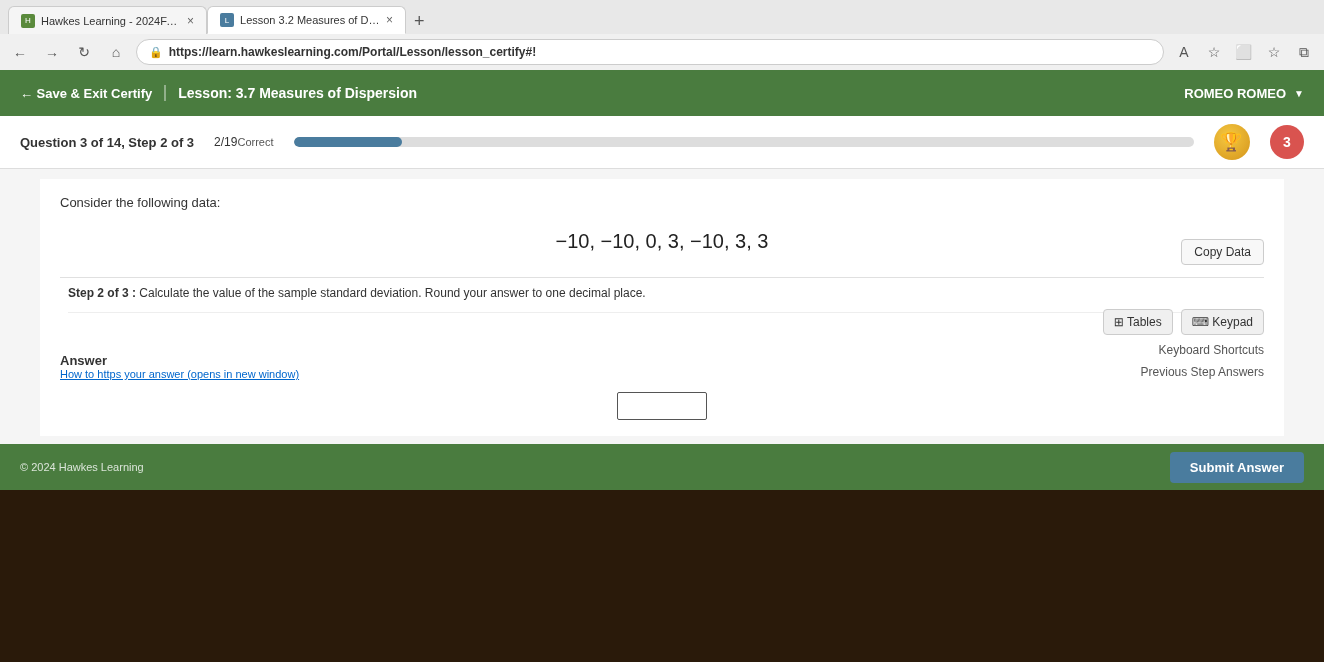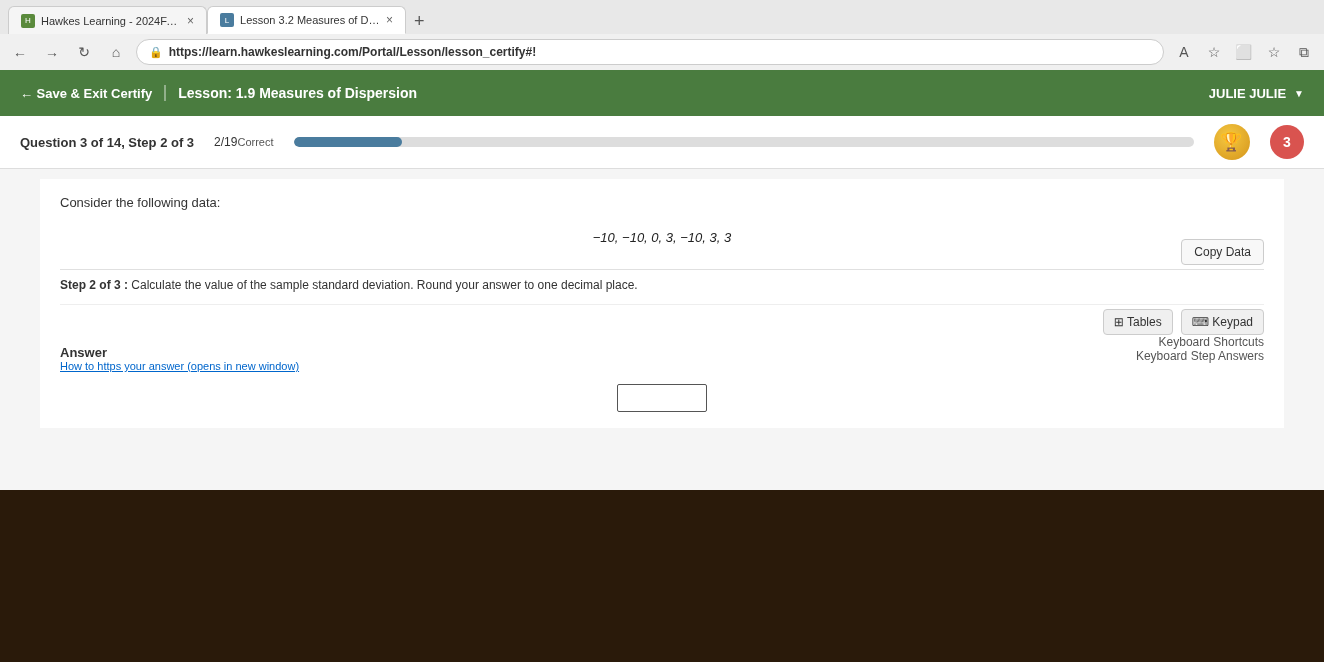"Lesson: 1.9 Measures of Dispersion" span.lesson-title-header { text: 1.9 -> 3.7 }
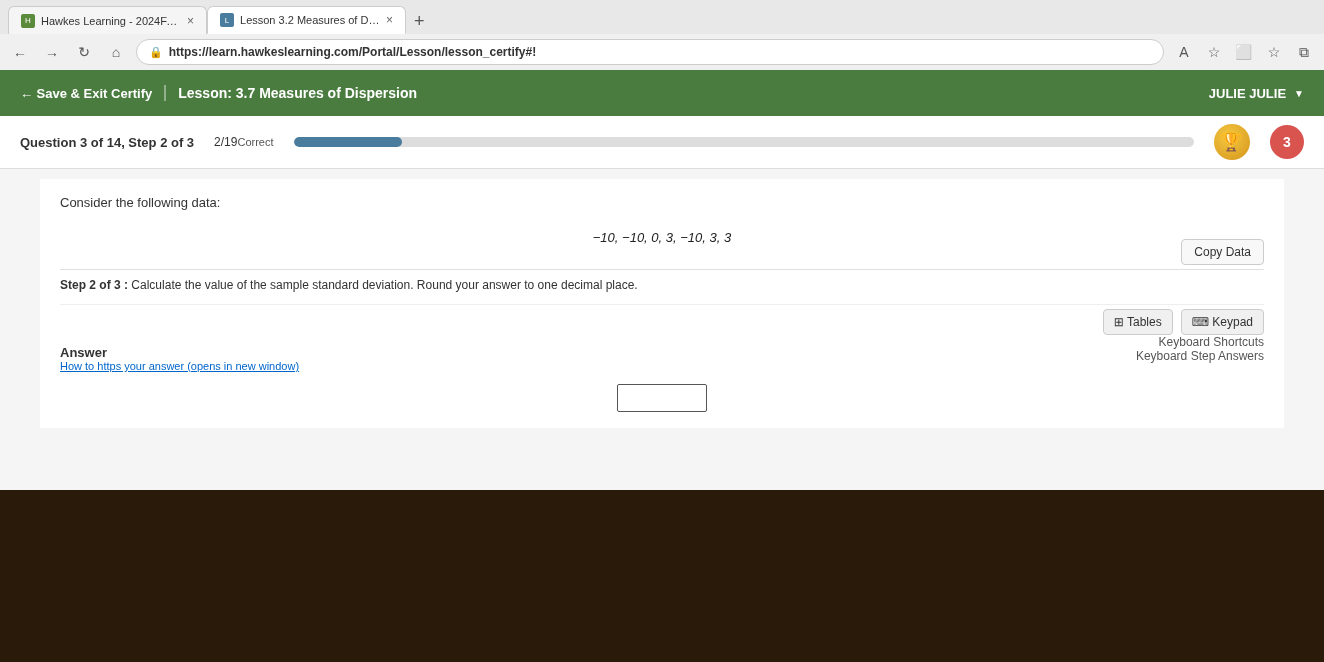"JULIE JULIE" span { text: JULIE JULIE -> ROMEO ROMEO }
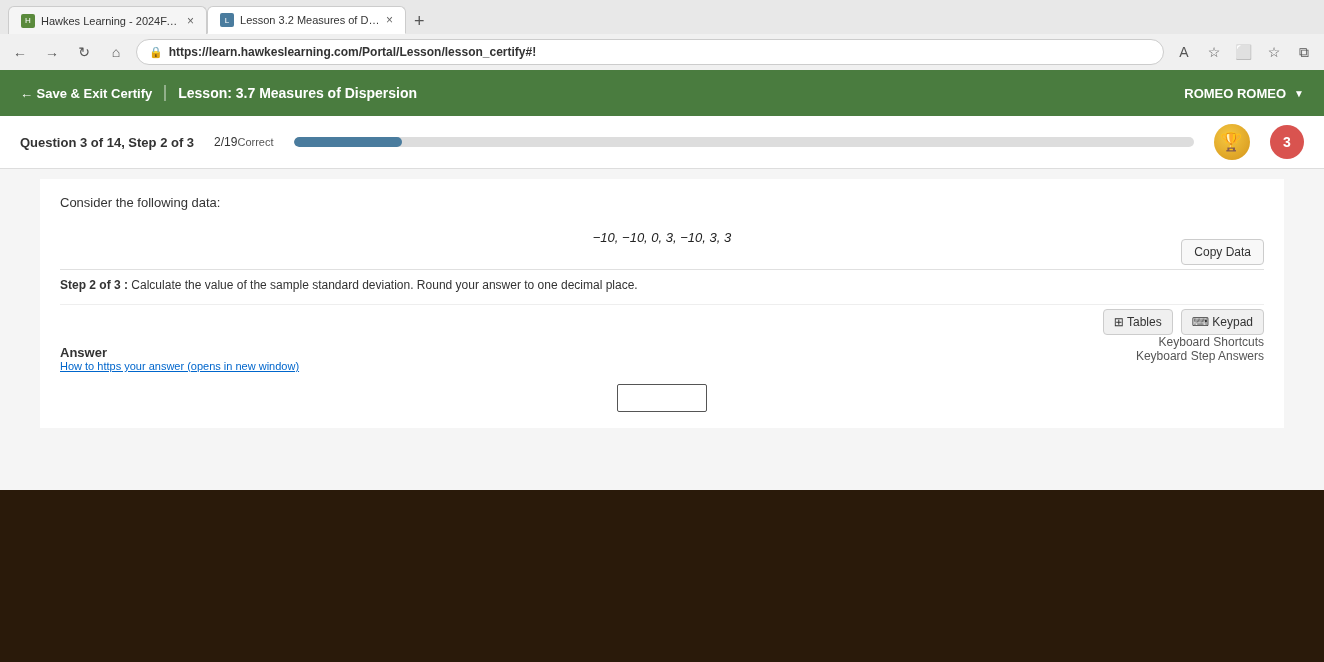"−10, −10, 0, 3, −10," .data-display { font-size: 13px -> 20px; font-style: italic -> none }
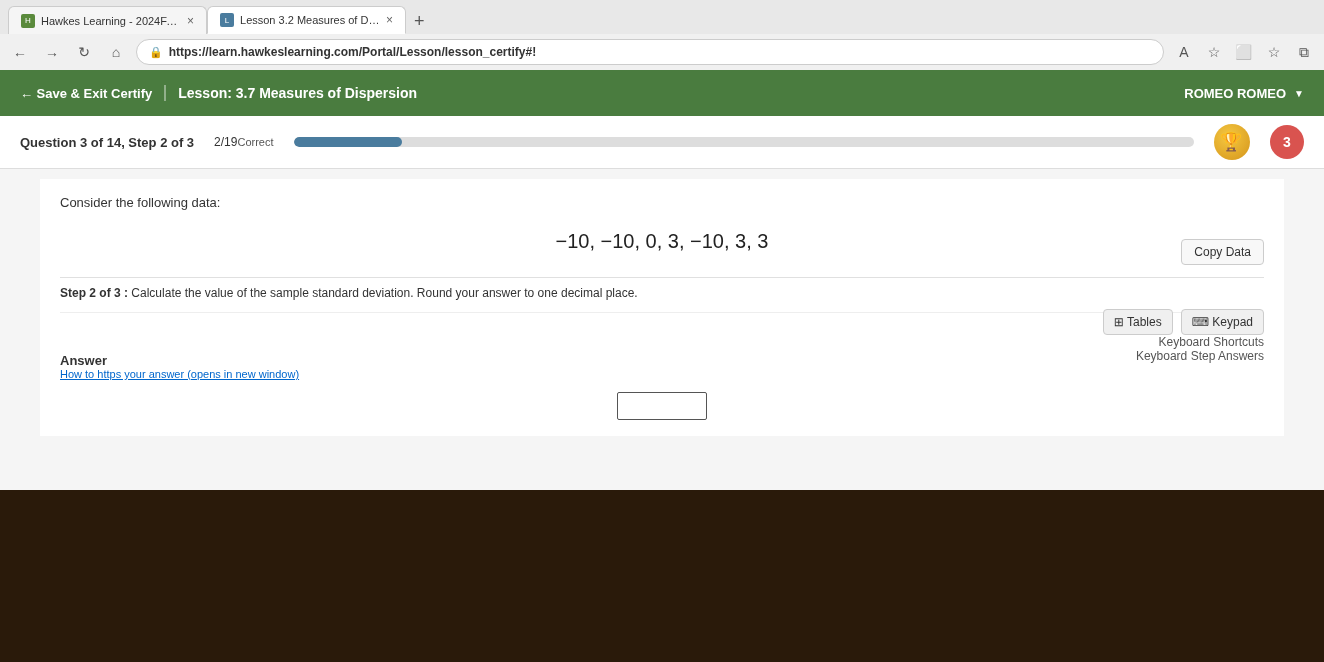"Step 2 of 3 :" .step-instruction { margin-left: none -> 8px }
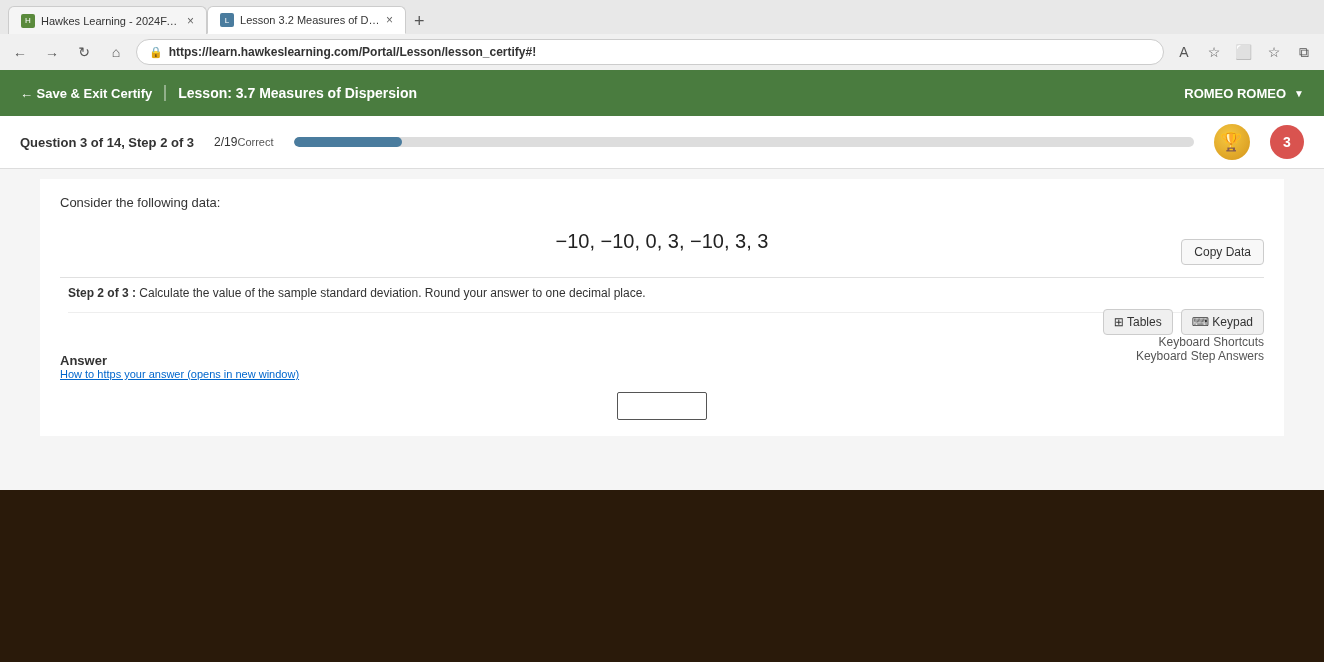"⊞ Tables" .tools-panel { gap: none -> 8px }
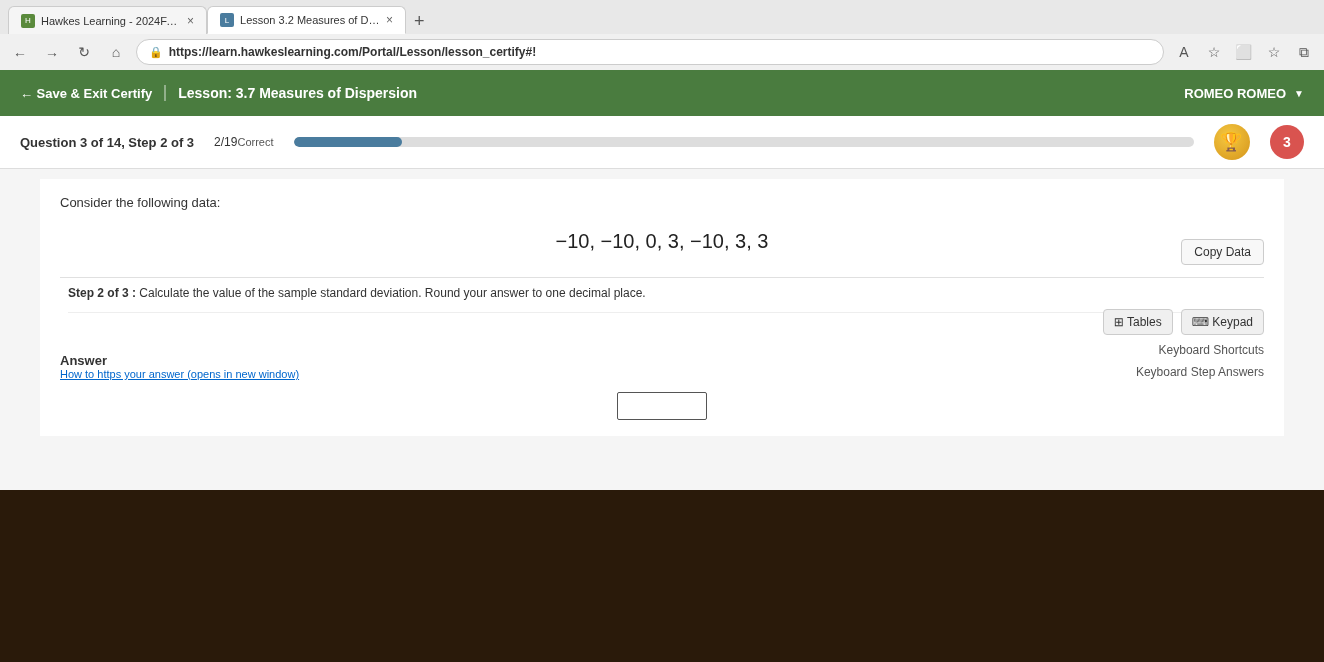"Keyboard Step Answers" div.prev-step-link { text: Keyboard -> Previous }
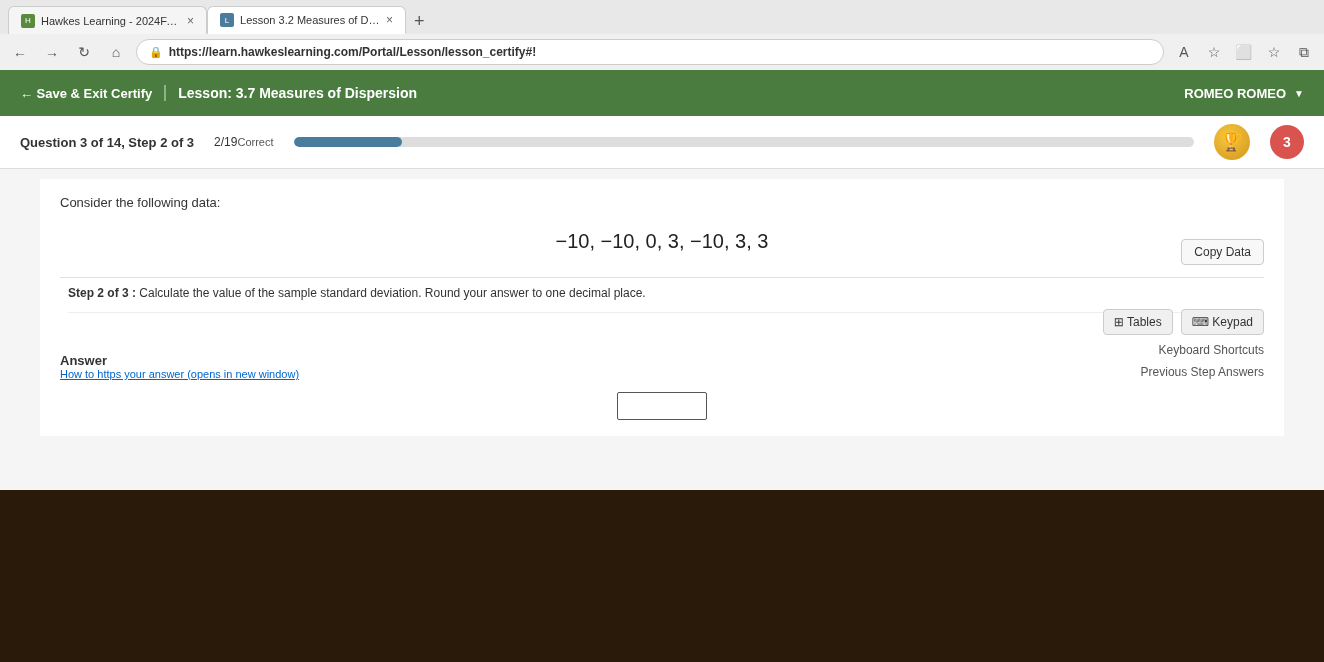"© 2024 Hawkes Learning" div.app-footer { html: none -> <div> <span>© 2024 Hawkes Learning</span> <button>Submit Answer</button> </div> }
